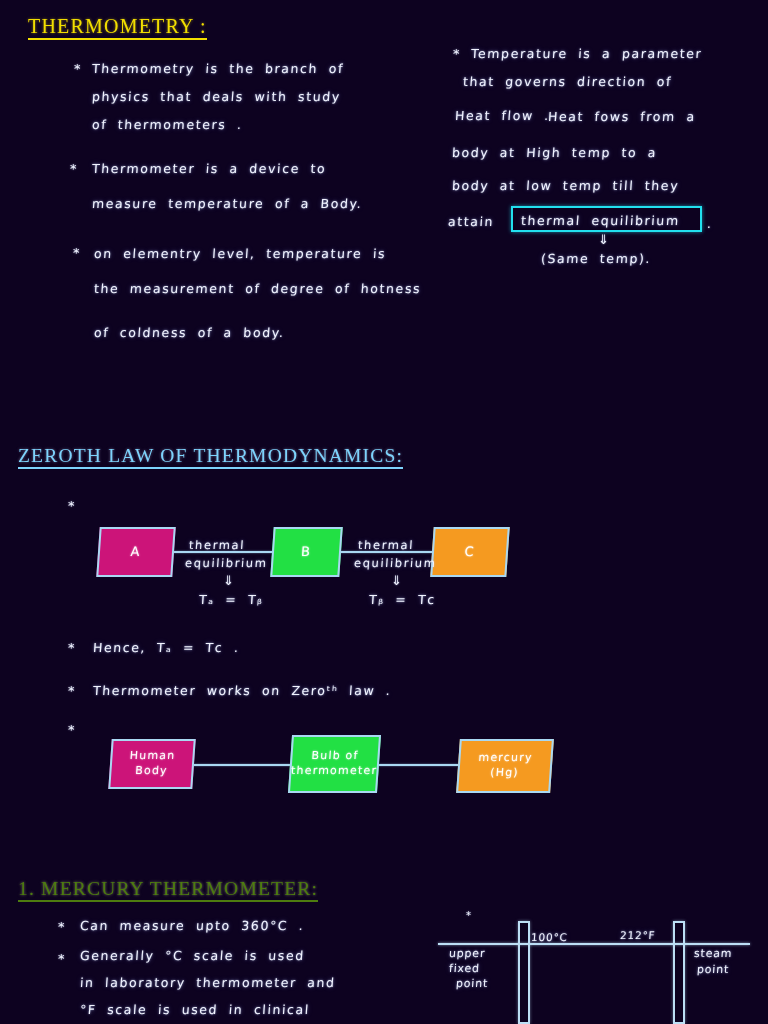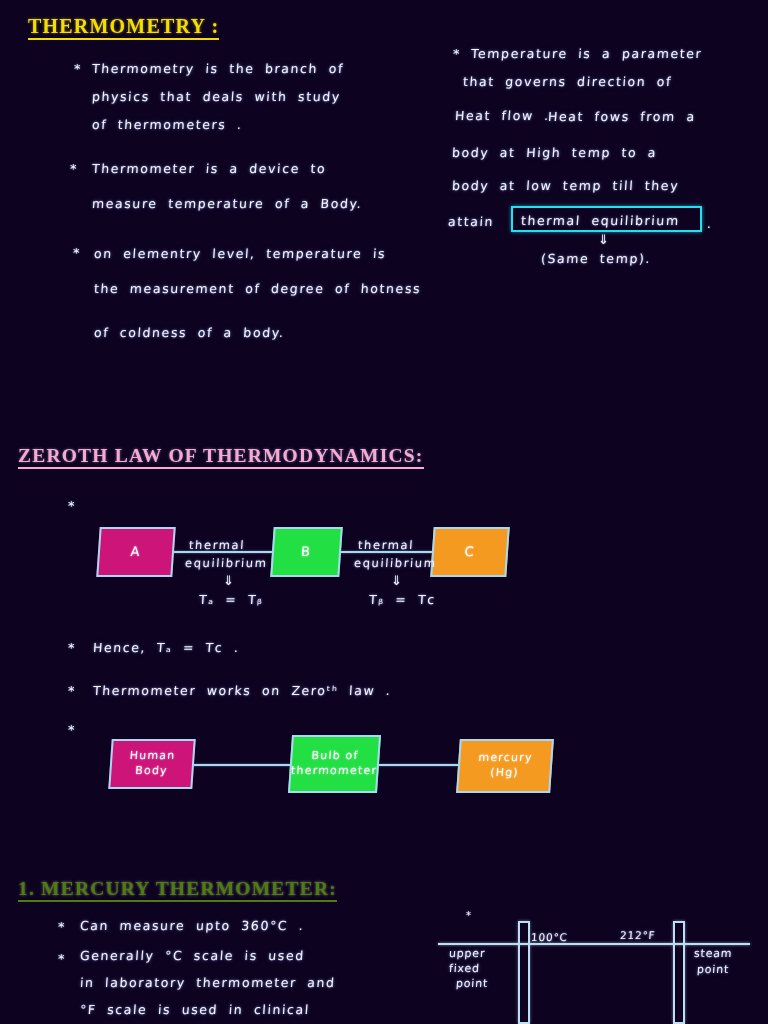"THERMOMETRY :" .heading { font-weight: bold -> normal }
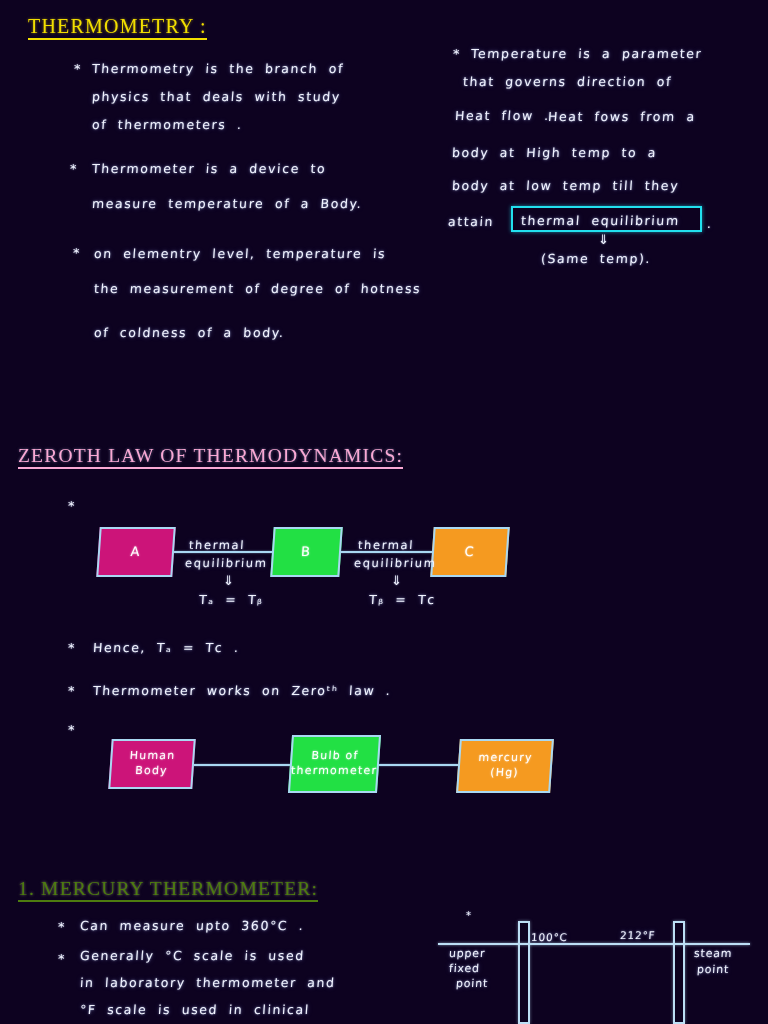"ZEROTH LAW OF THERMODYNAMICS:" #title-zeroth { color: #f9a8d4 -> #7dd3fc }
